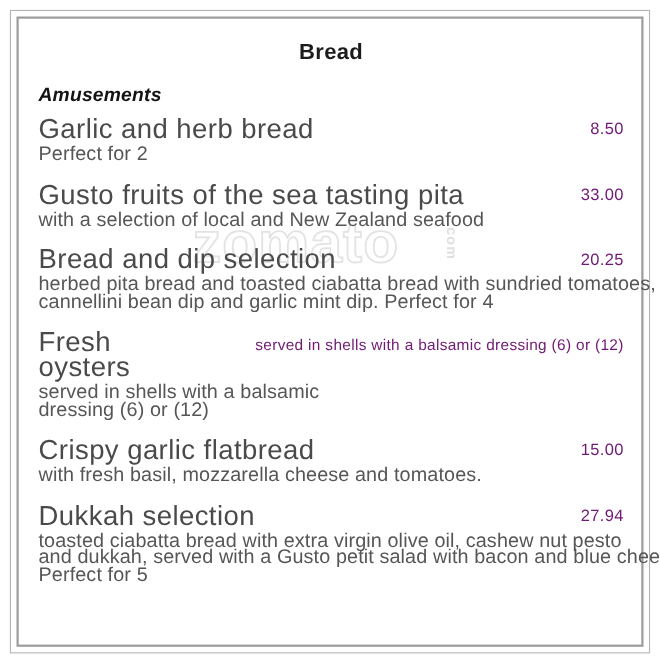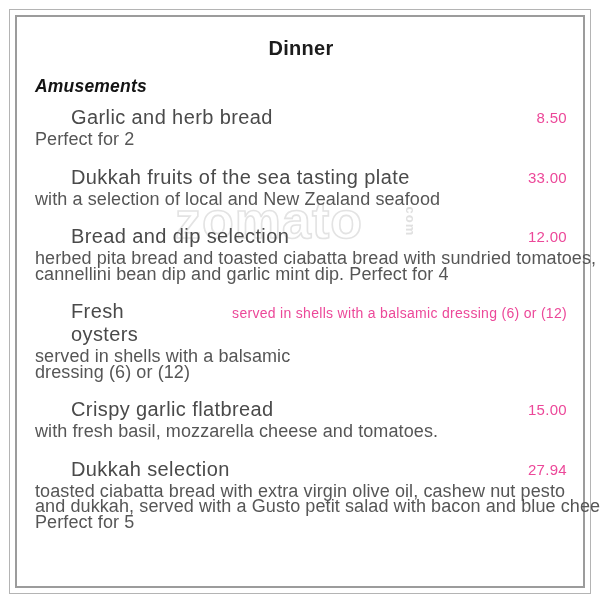"Dinner" div.menu-title { text: Dinner -> Bread }
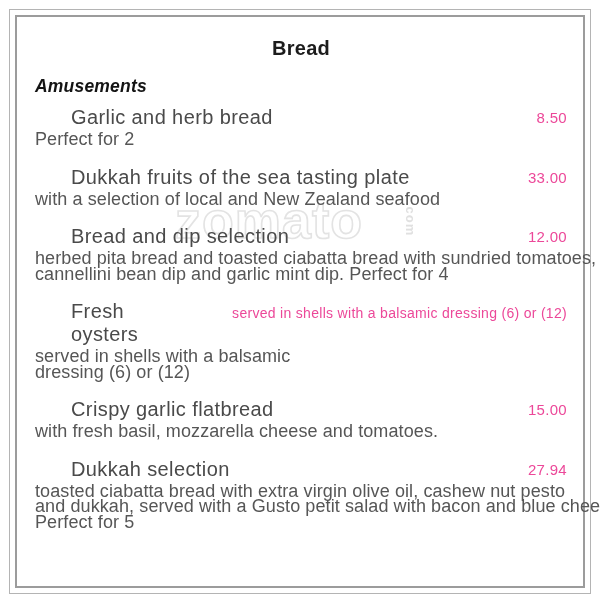"Garlic and herb bread" .item-name { font-size: 20px -> 25px; margin-left: 36px -> none }
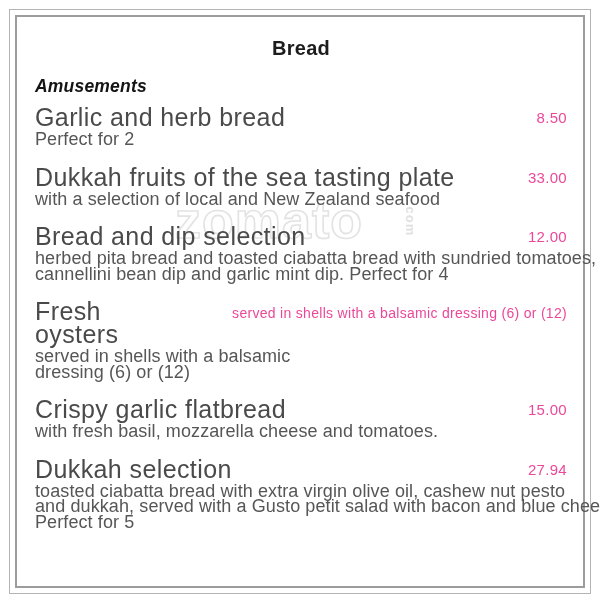"8.50" .item-price { color: #ec4899 -> #701a75 }
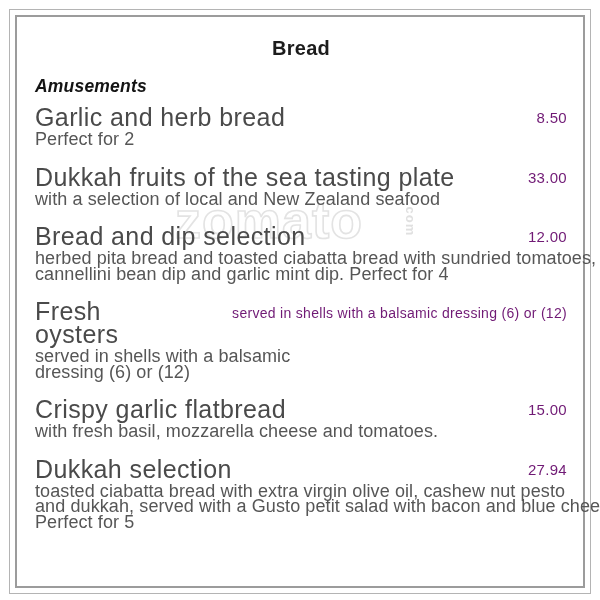"Dukkah fruits of the sea" div.item-name { text: Dukkah fruits of the sea tasting plate -> Gusto fruits of the sea tasting pita }
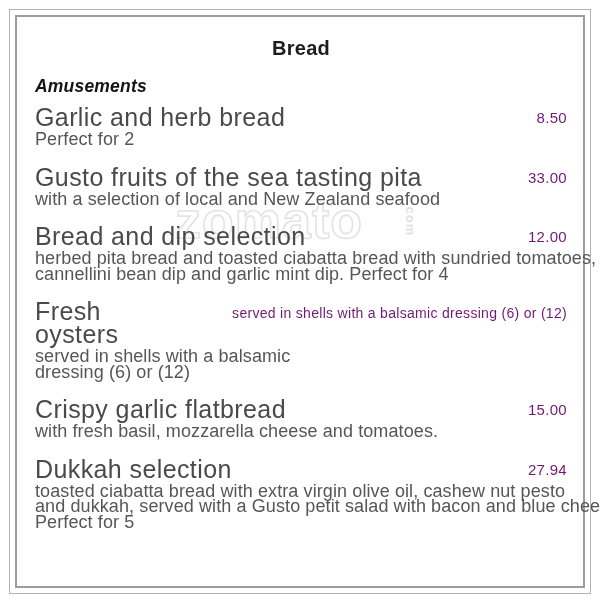"12.00" div.item-price { text: 12.00 -> 20.25 }
